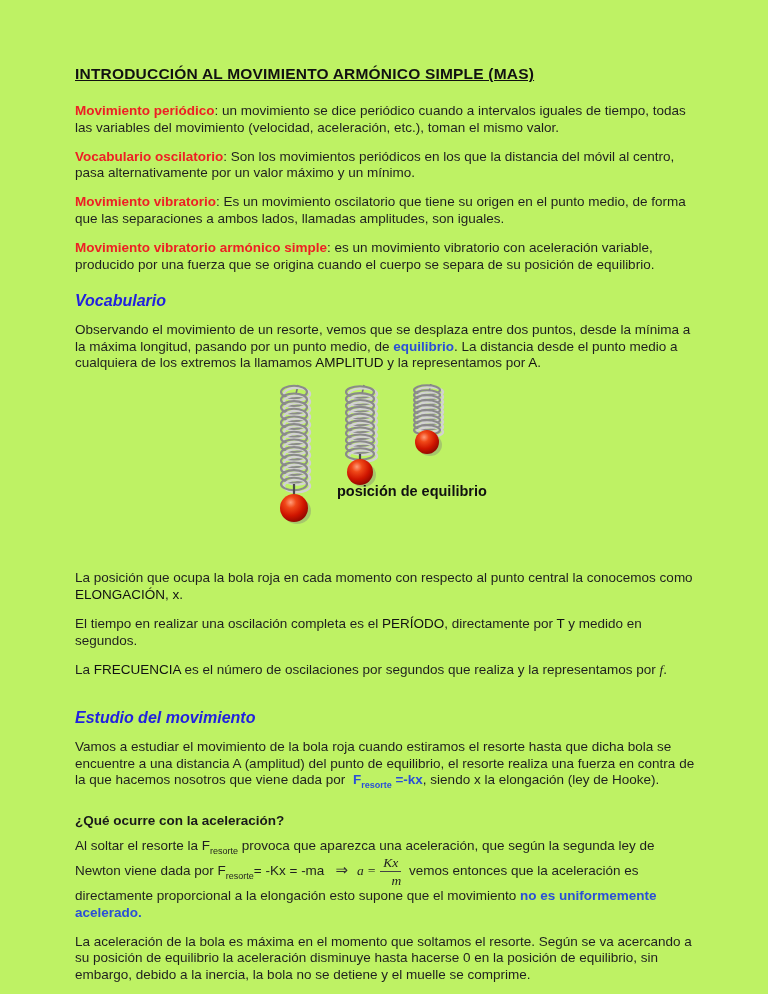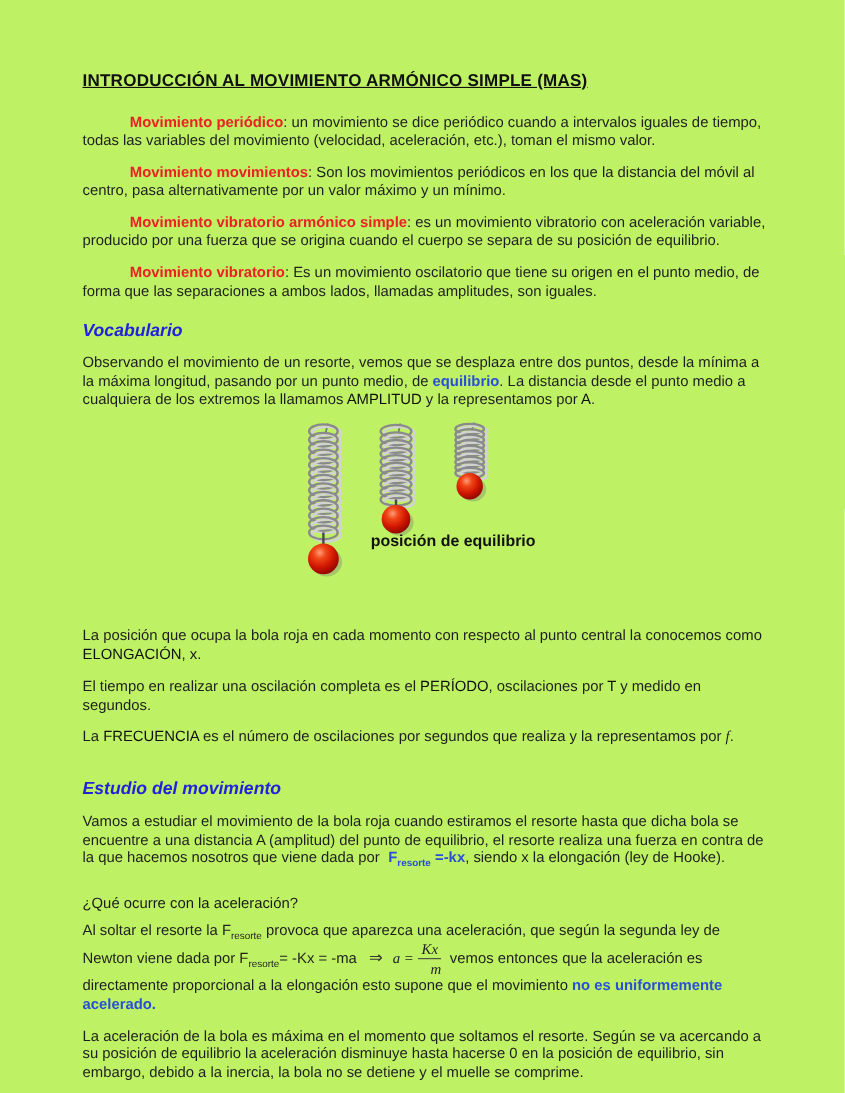"Movimiento periódico" .red { margin-left: 43px -> none }
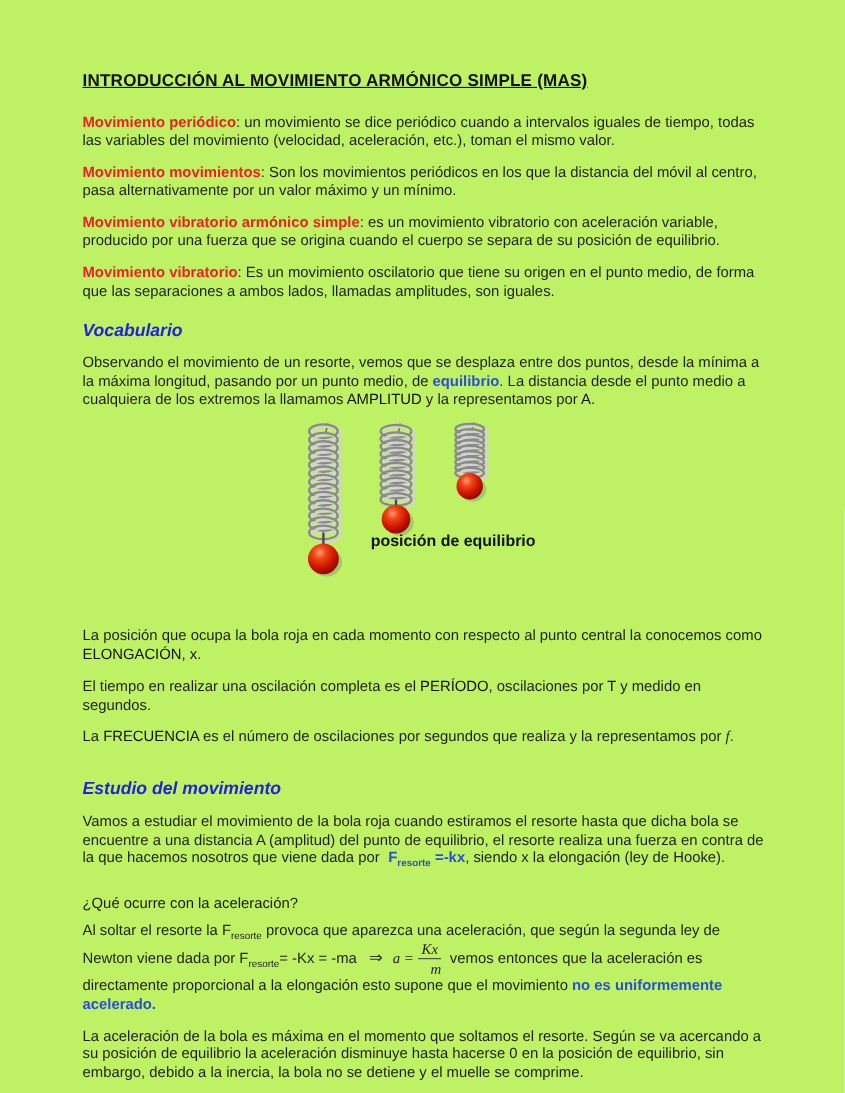"Movimiento movimientos" span.red { text: Movimiento movimientos -> Vocabulario oscilatorio }
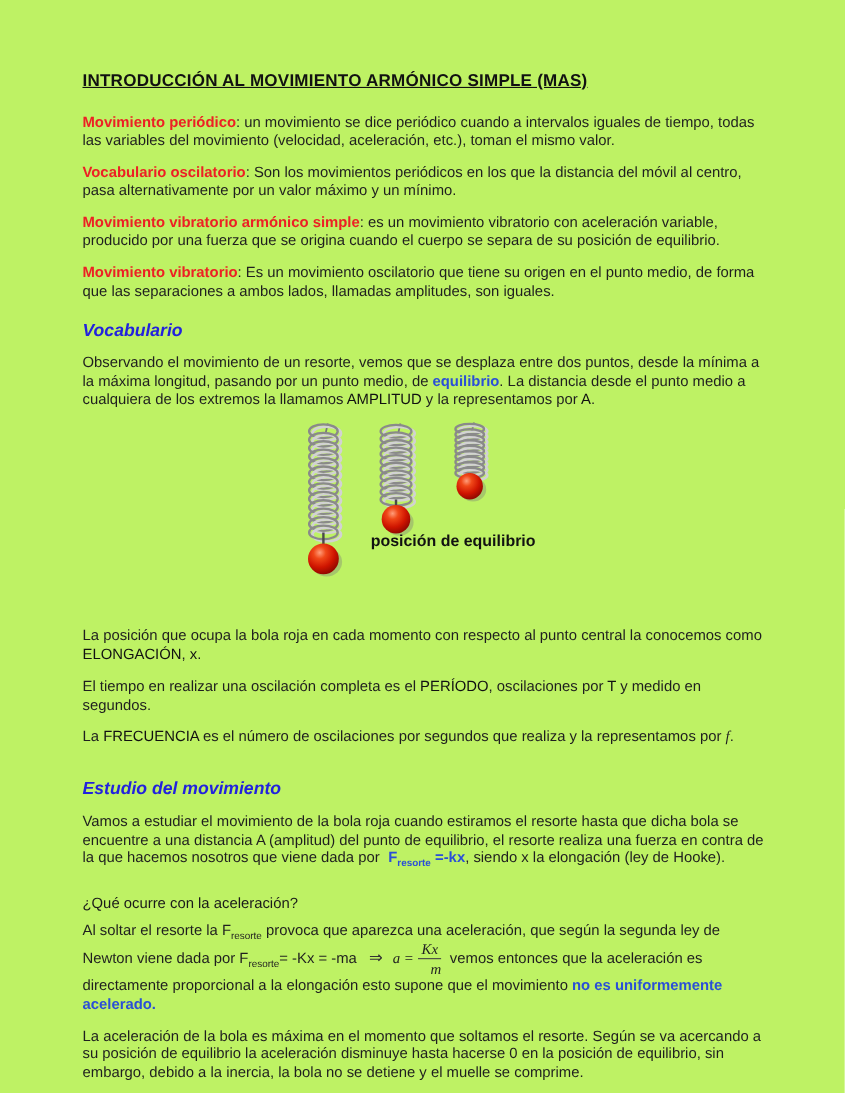"Movimiento vibratorio armónico simple:" p.para { order: before "Movimiento vibratorio: Es un movimiento" -> after "Movimiento vibratorio: Es un movimiento" }
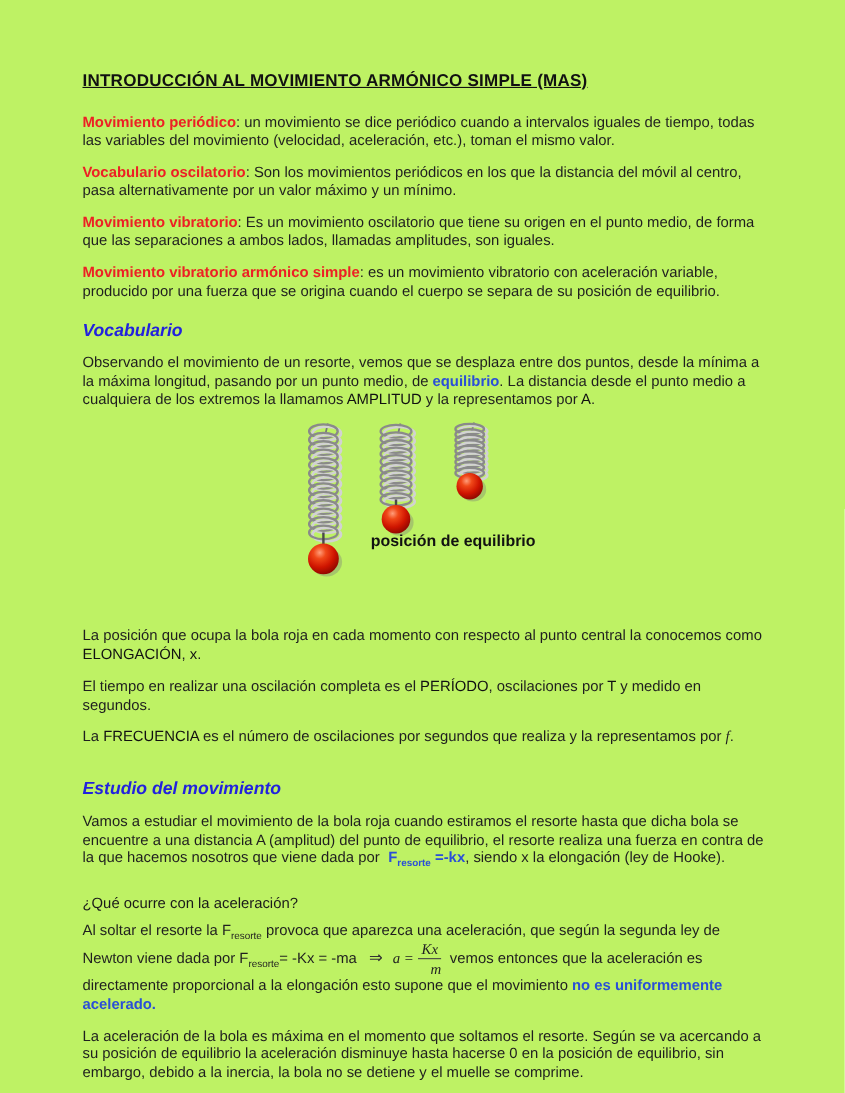", oscilaciones por" span { text: oscilaciones -> directamente }
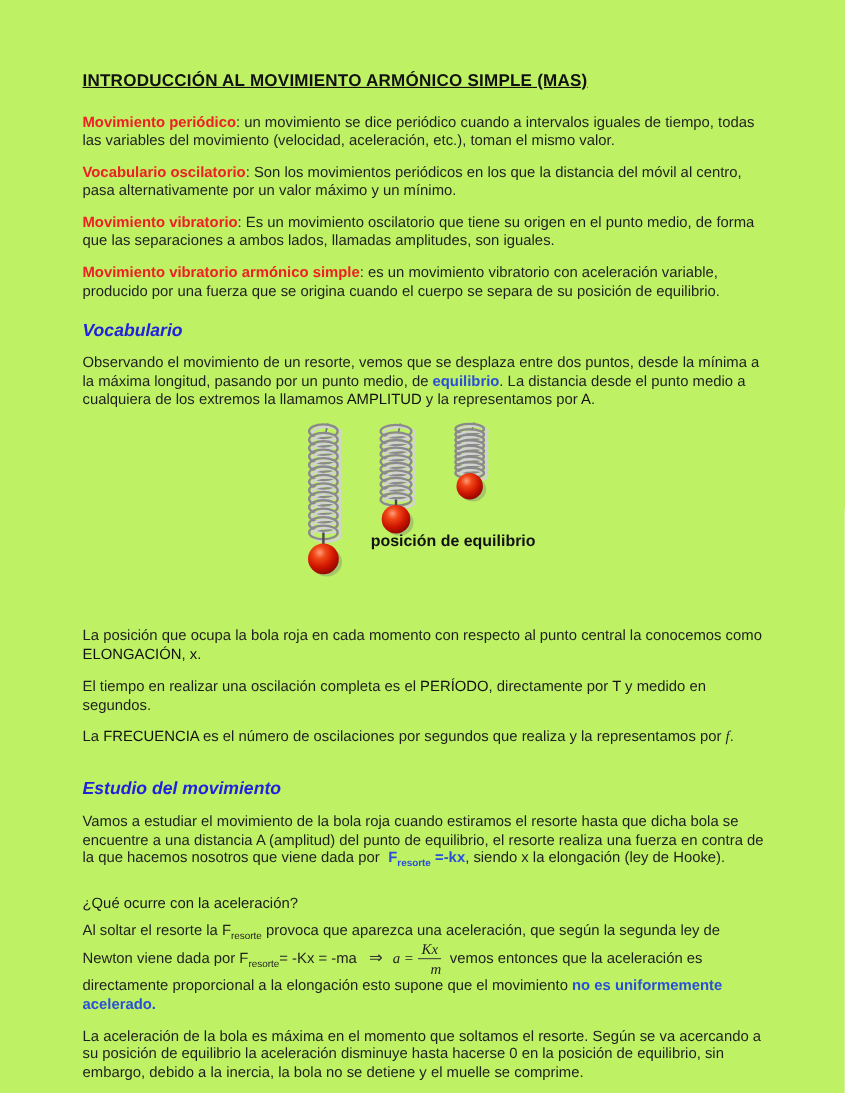"¿Qué ocurre con la aceleración?" .qhead { font-weight: normal -> bold }
